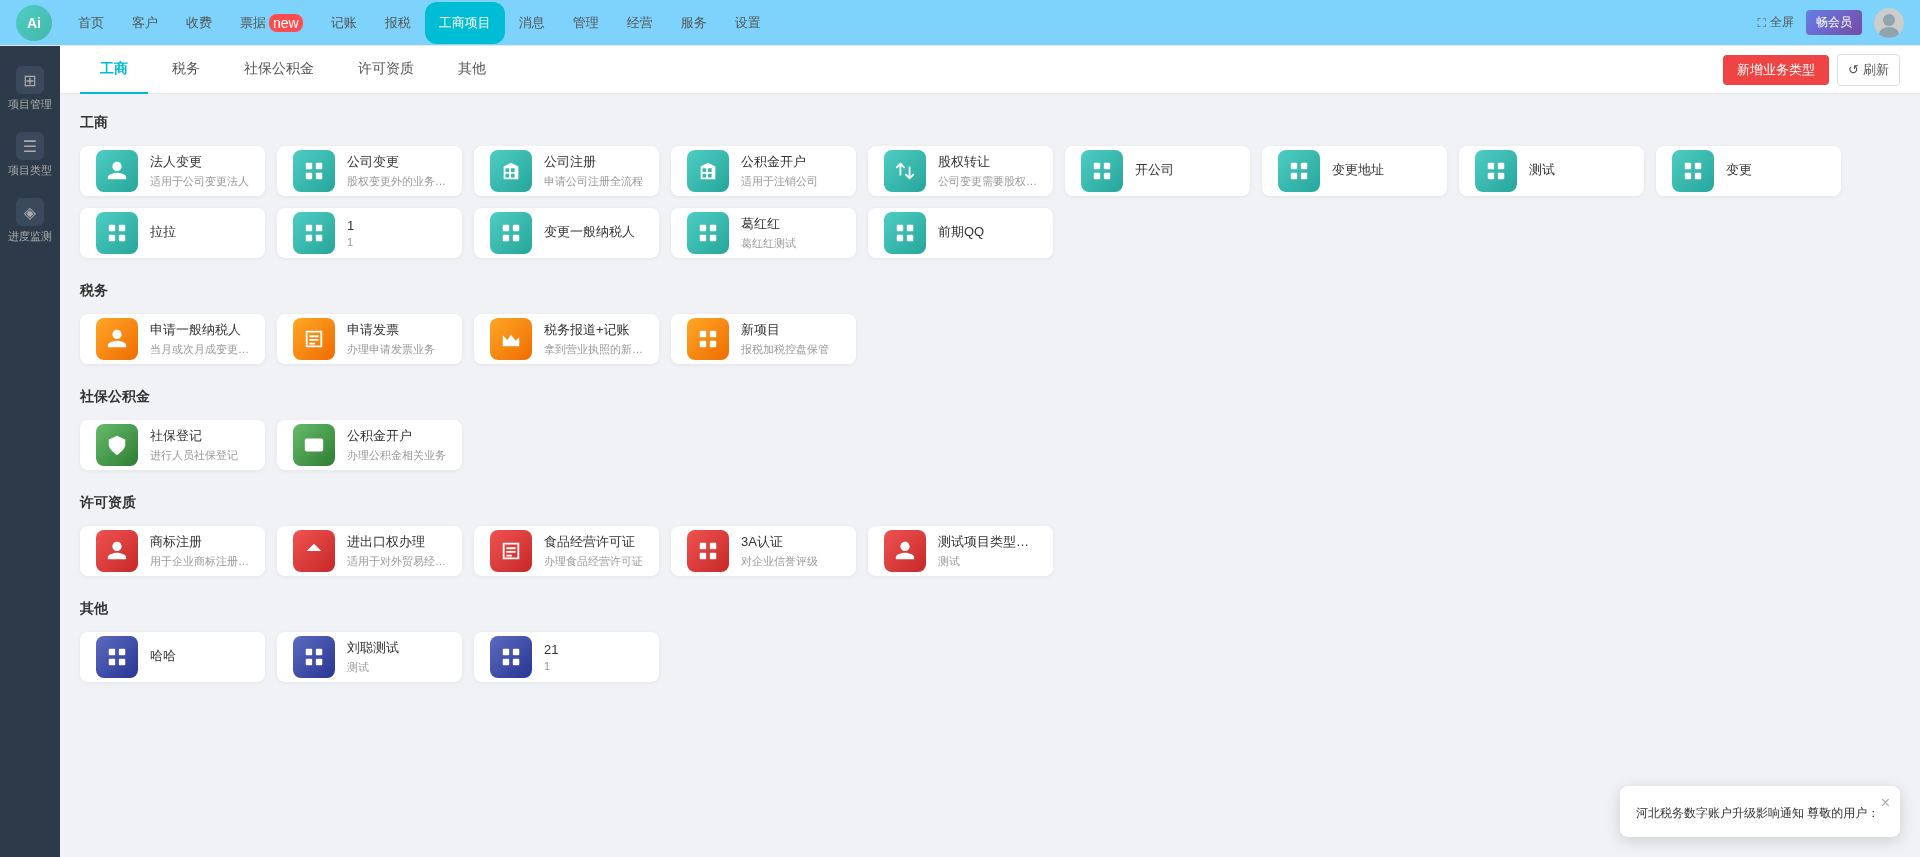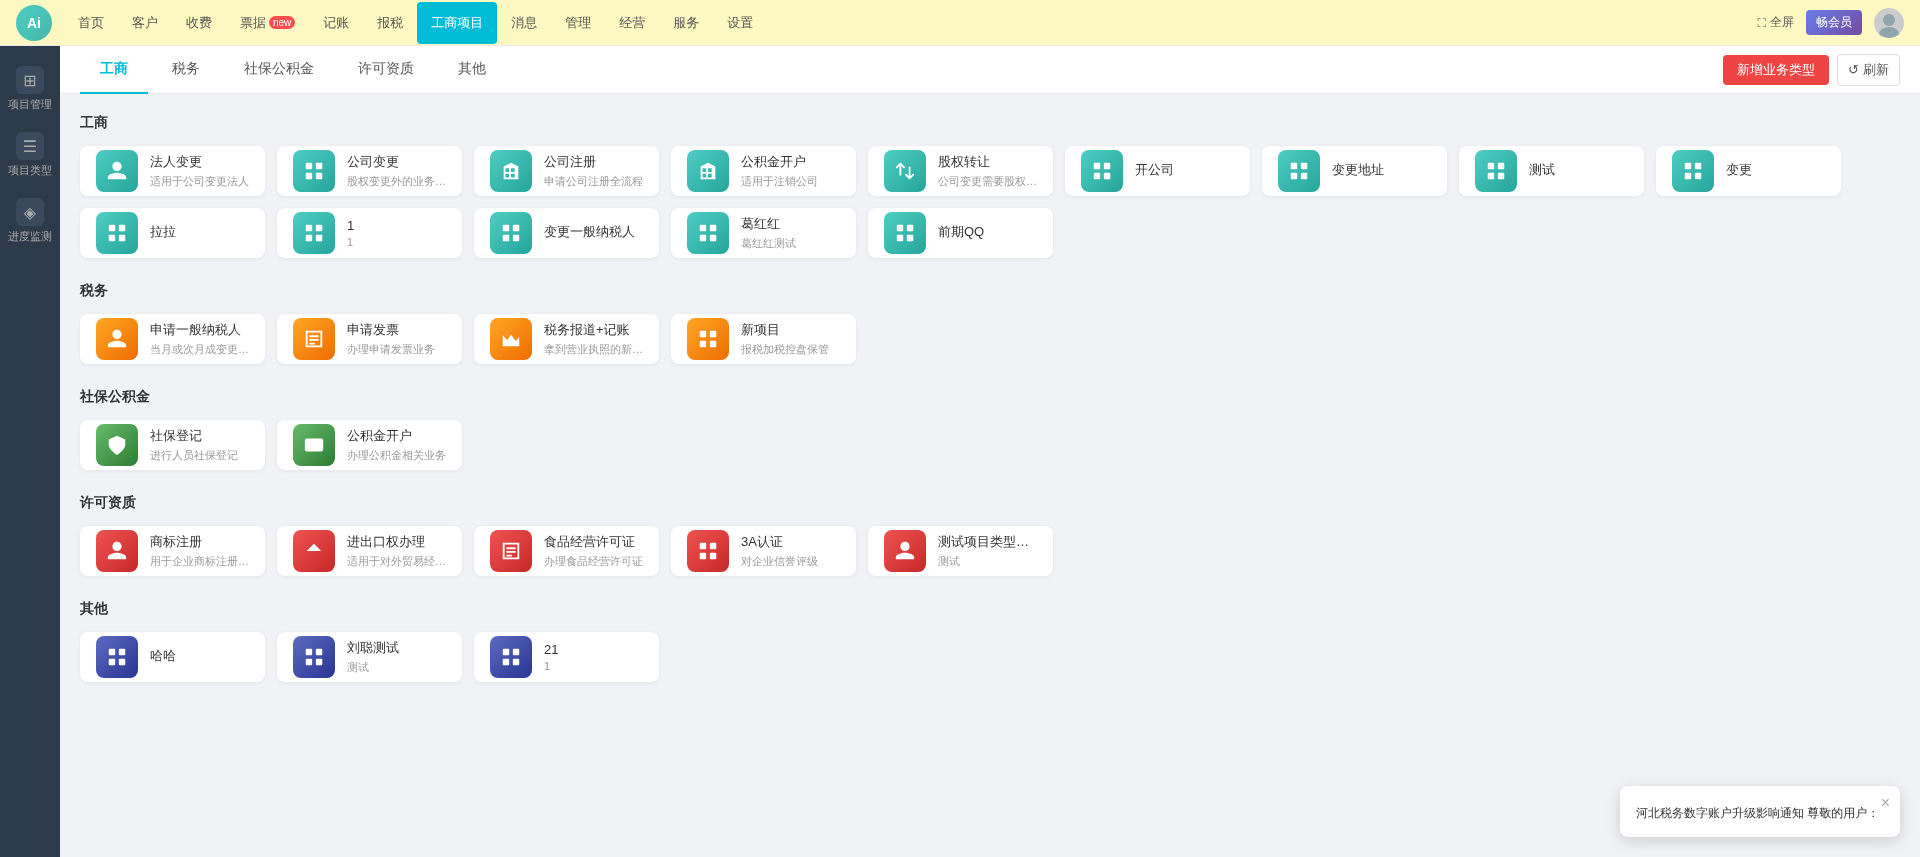"Ai" .top-nav { background: #fef9c3 -> #7dd3fc }
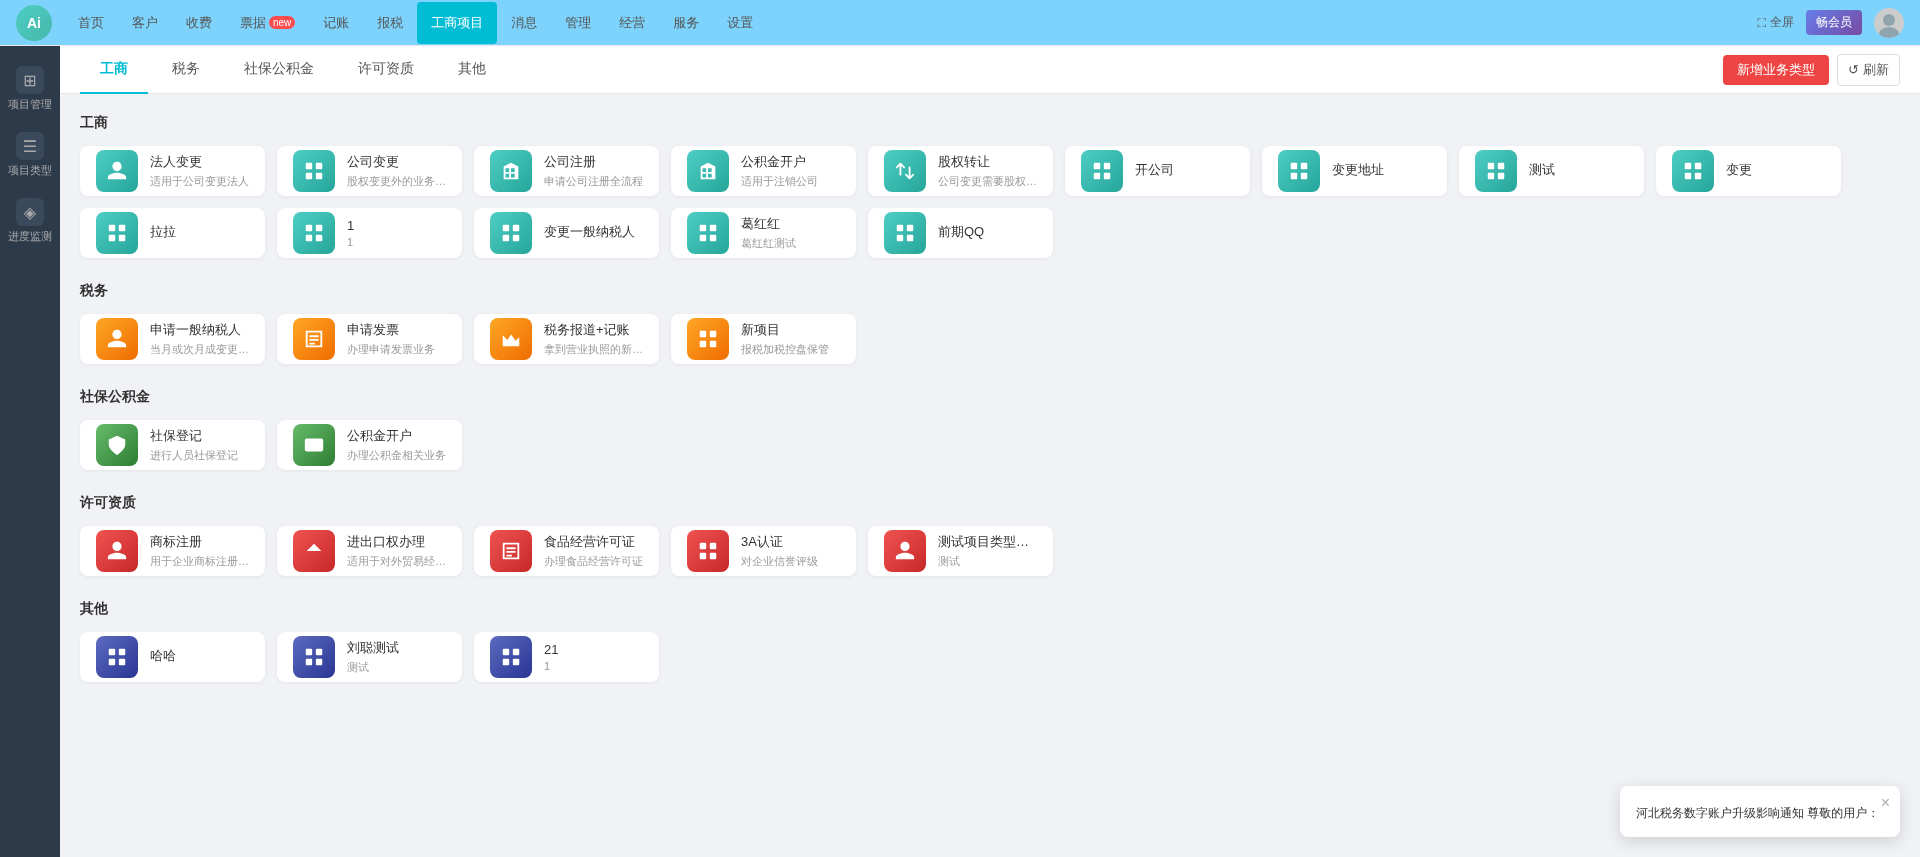"new" .nav-item .badge { font-size: 10px -> 14px }
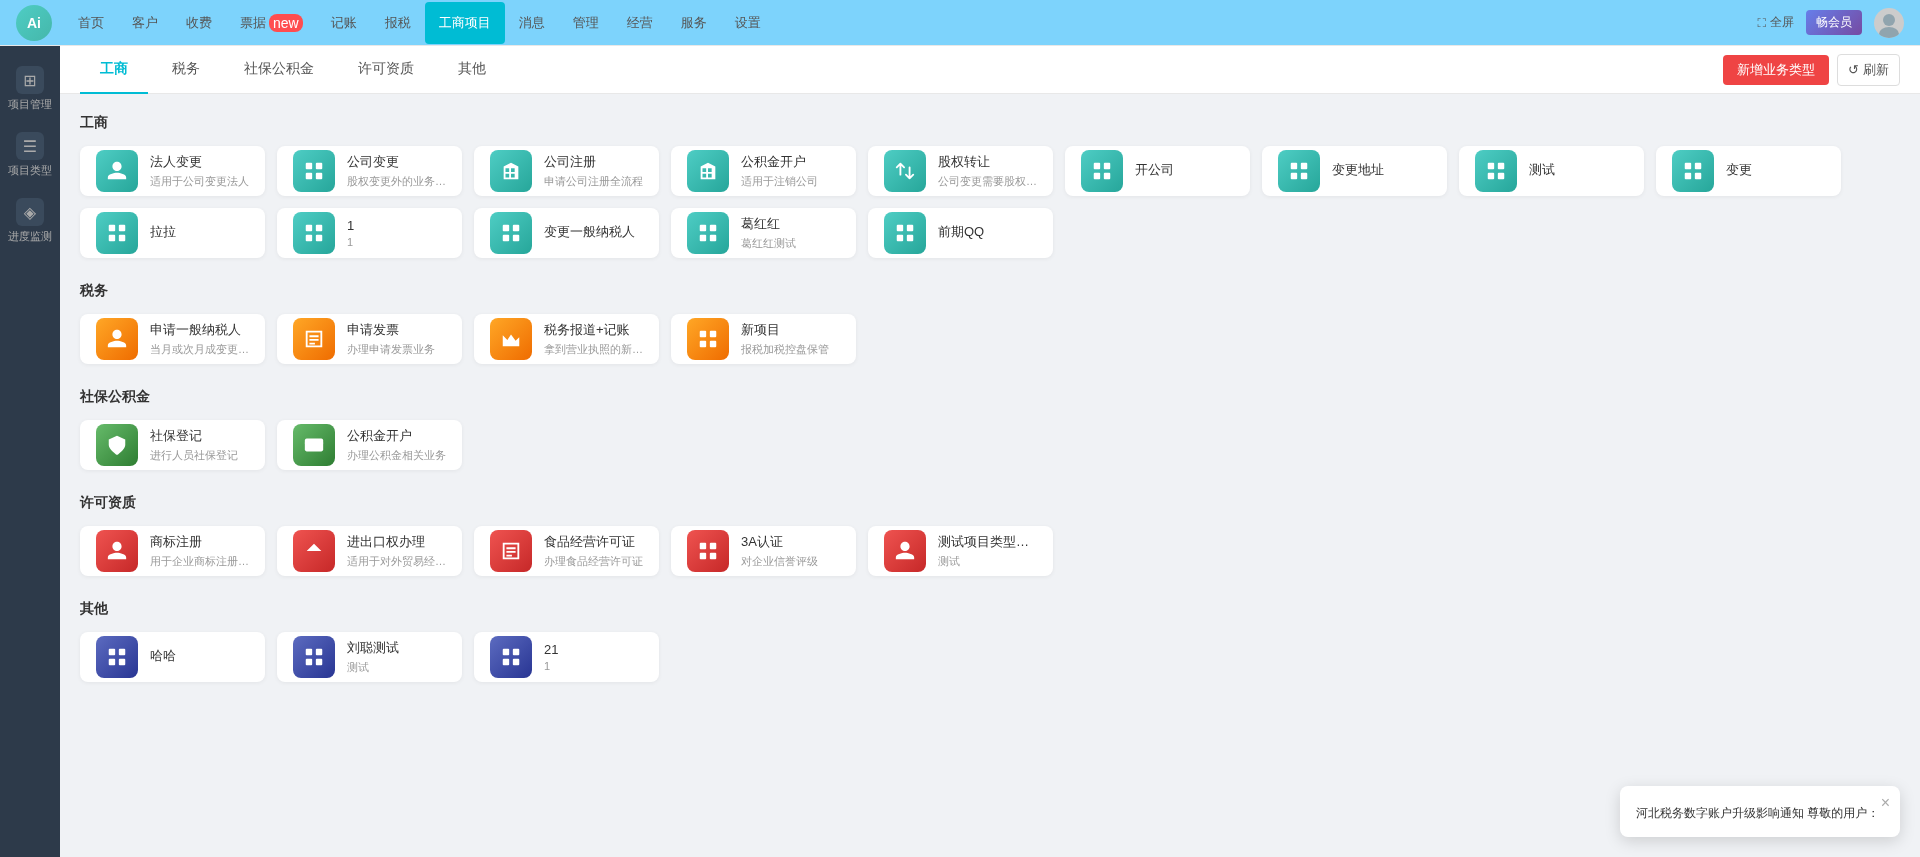"工商项目" .nav-item.active { border-radius: 4px -> 12px }
